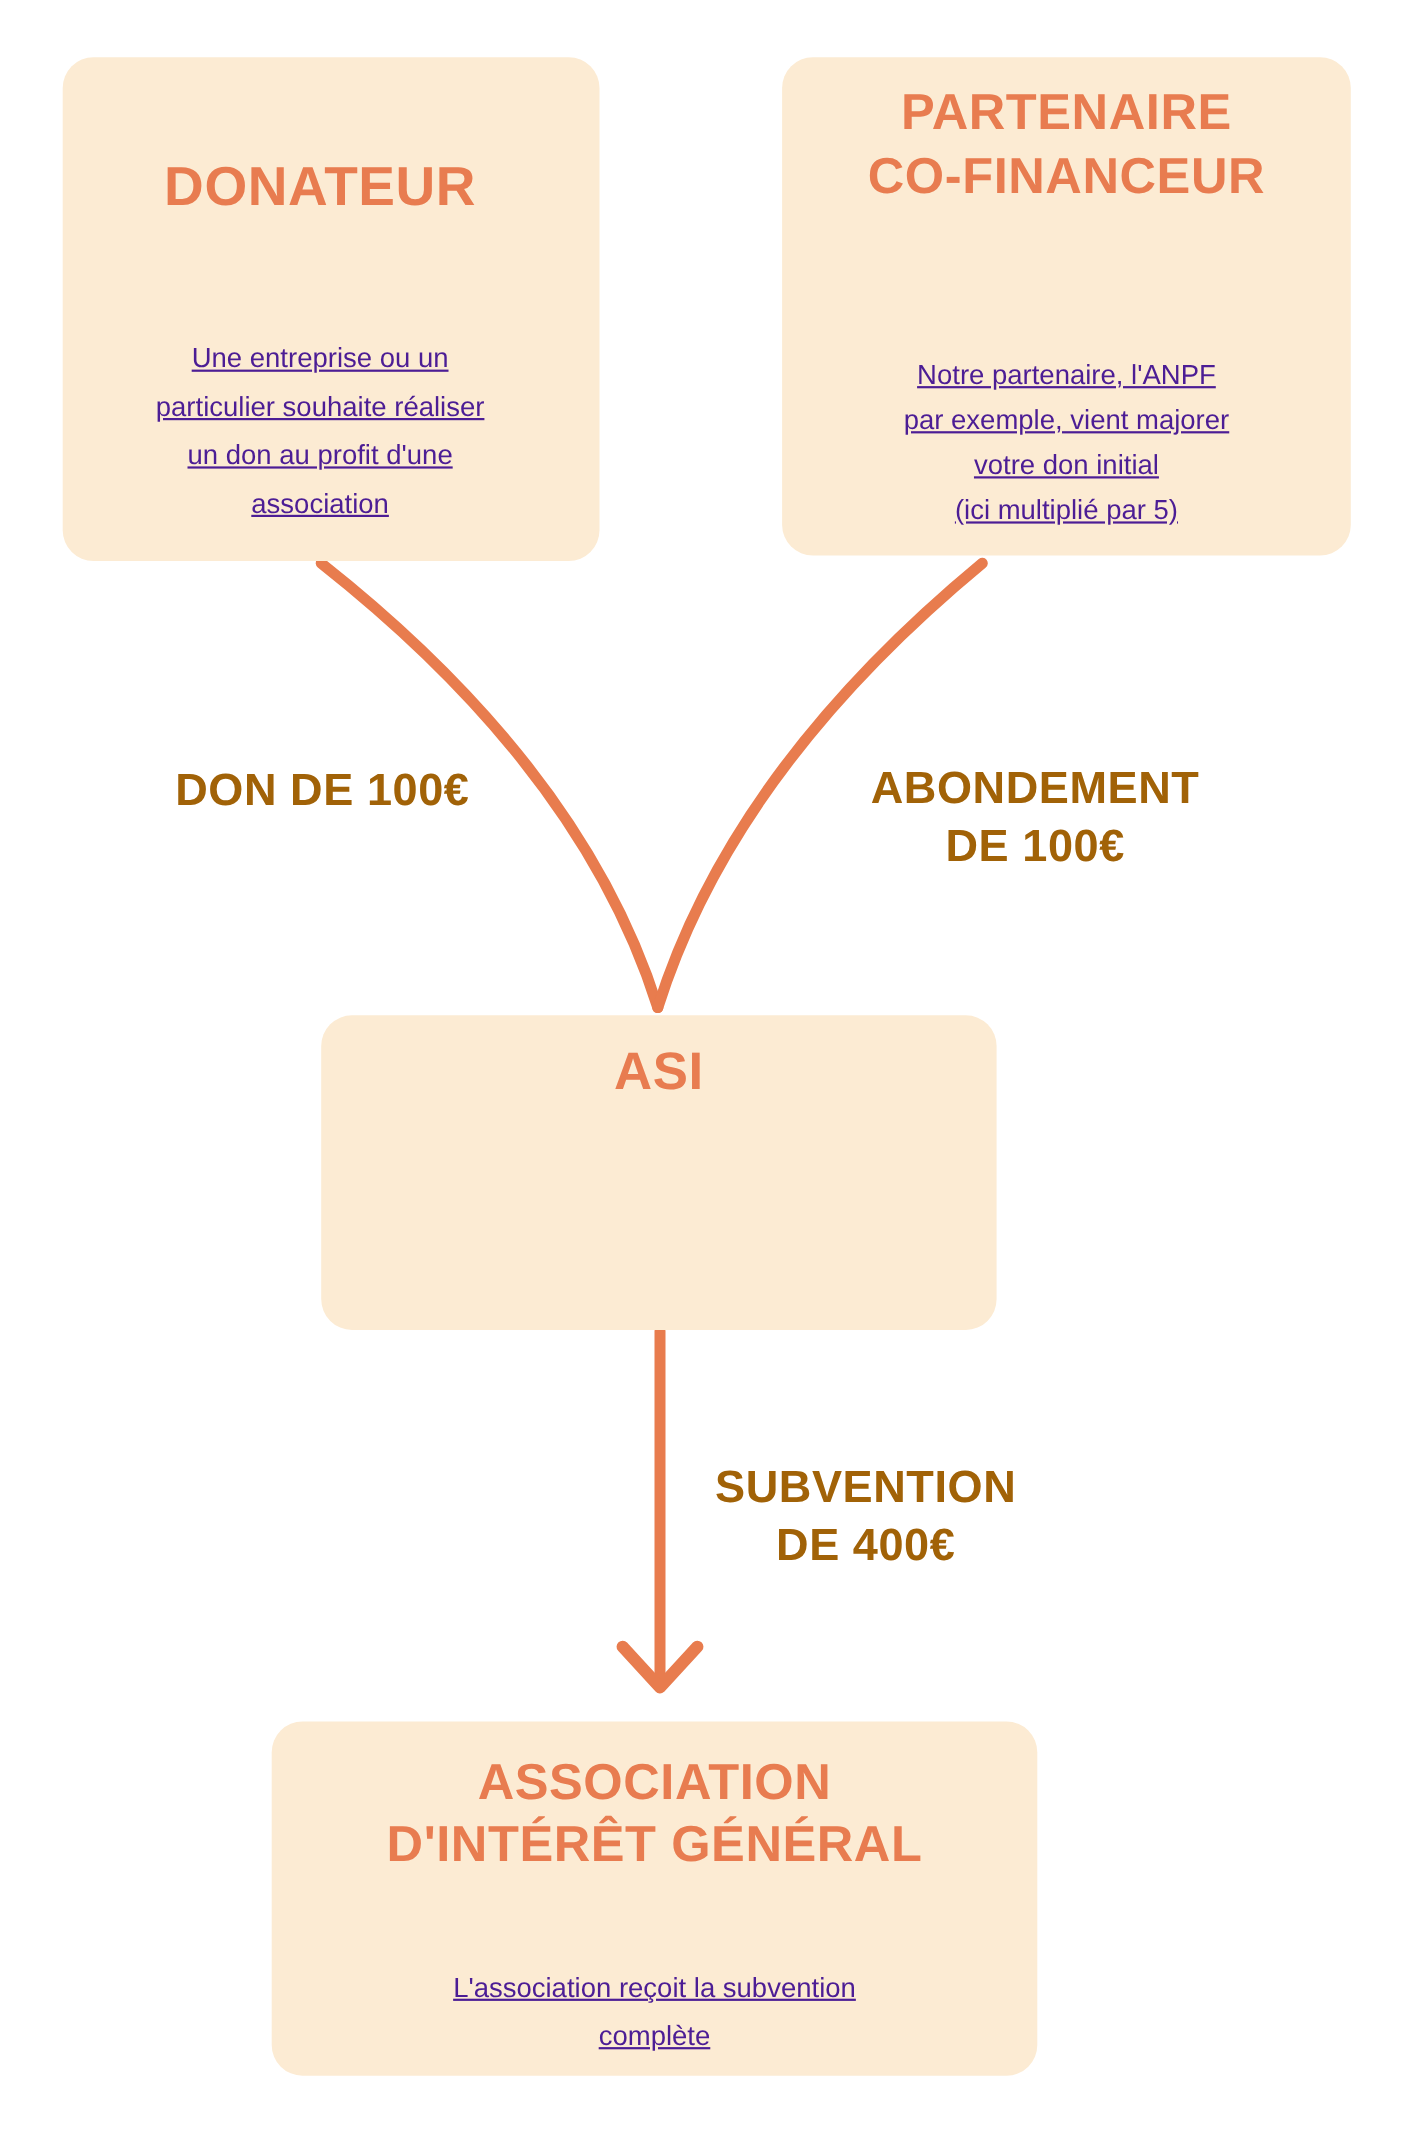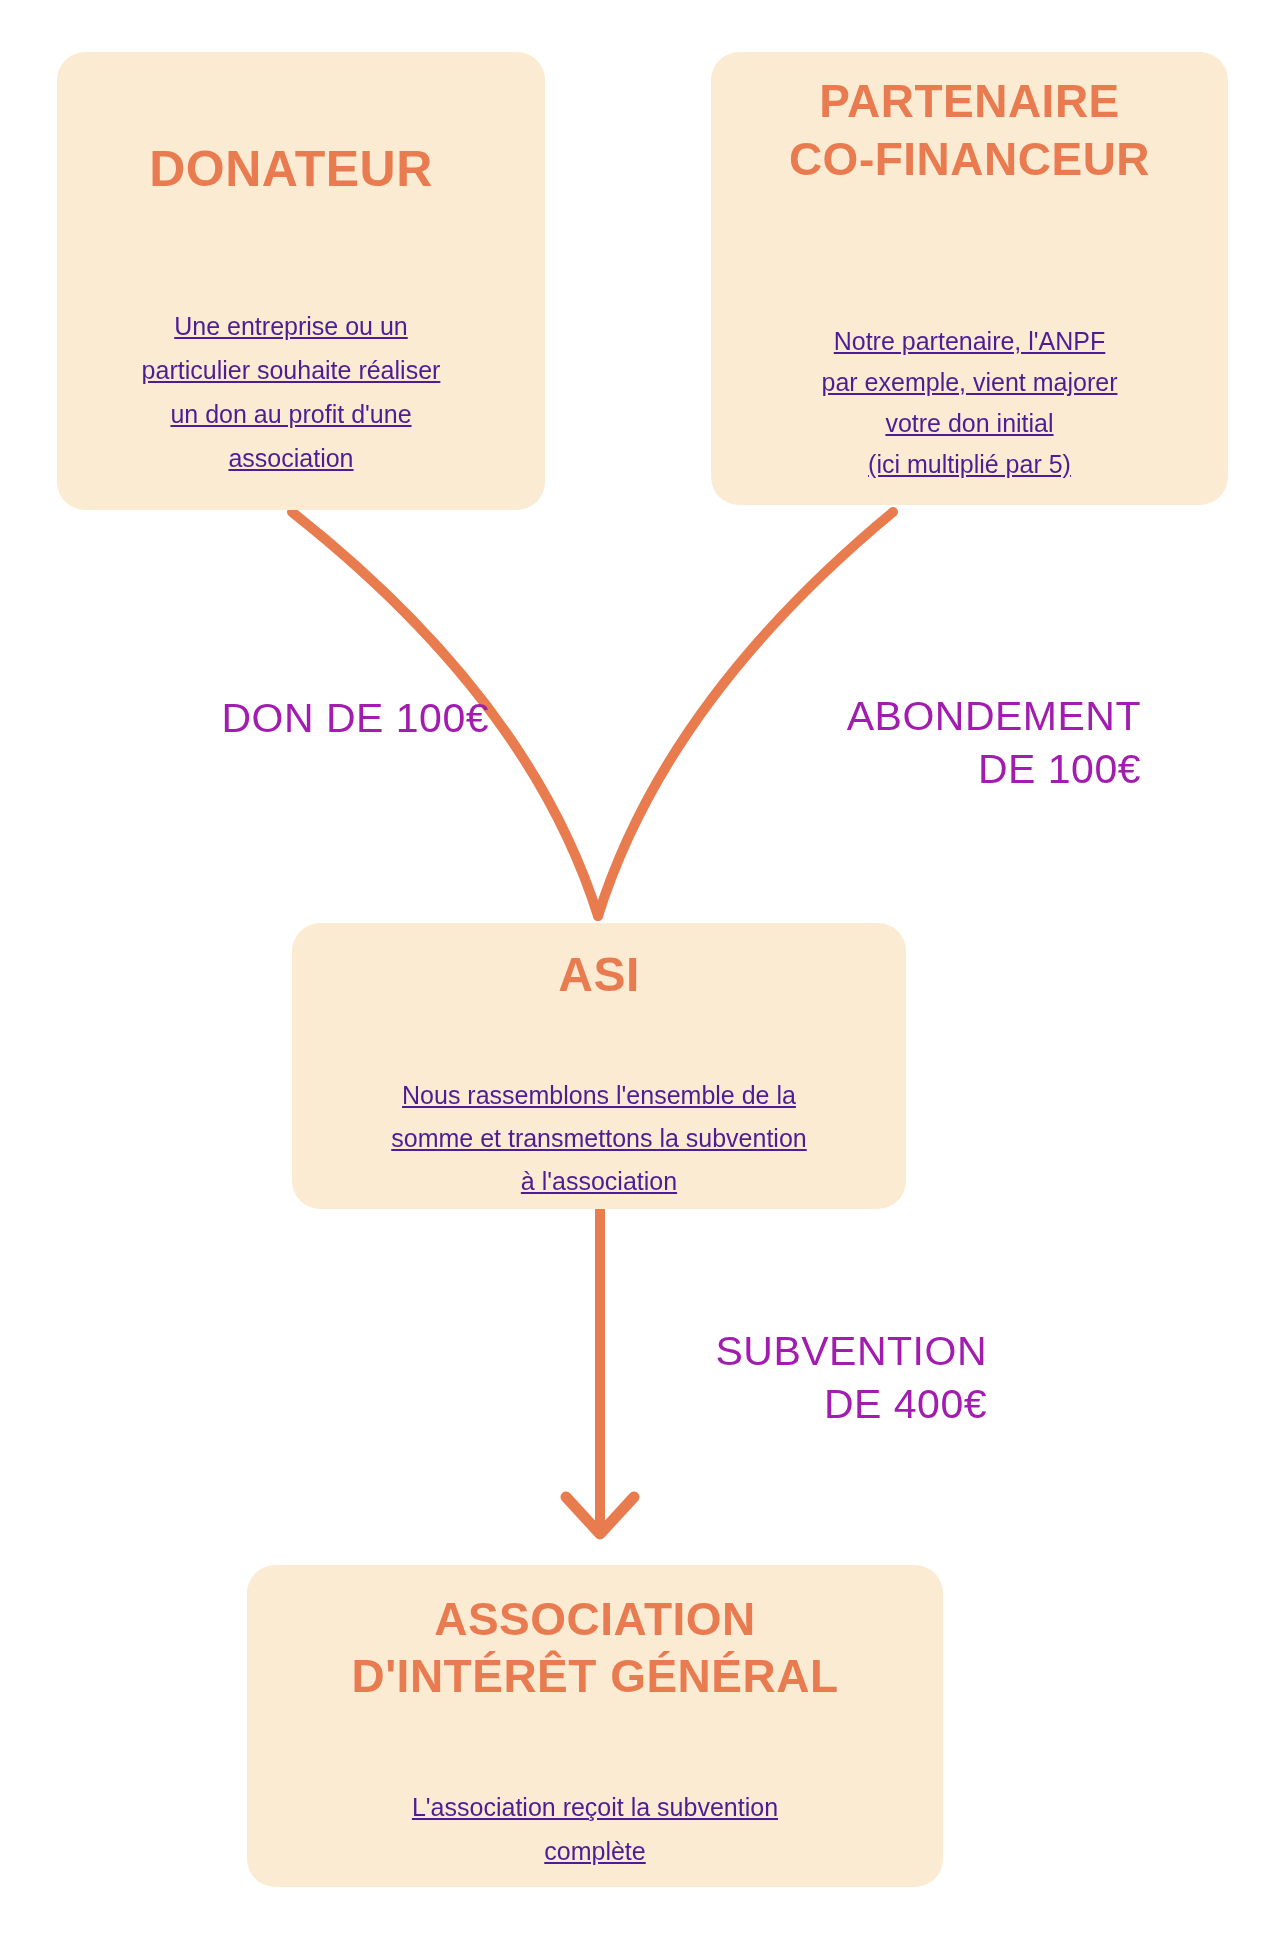"DON DE 100€" .edge-label { color: #a21caf -> #a16207; font-weight: normal -> bold; text-align: right -> center }
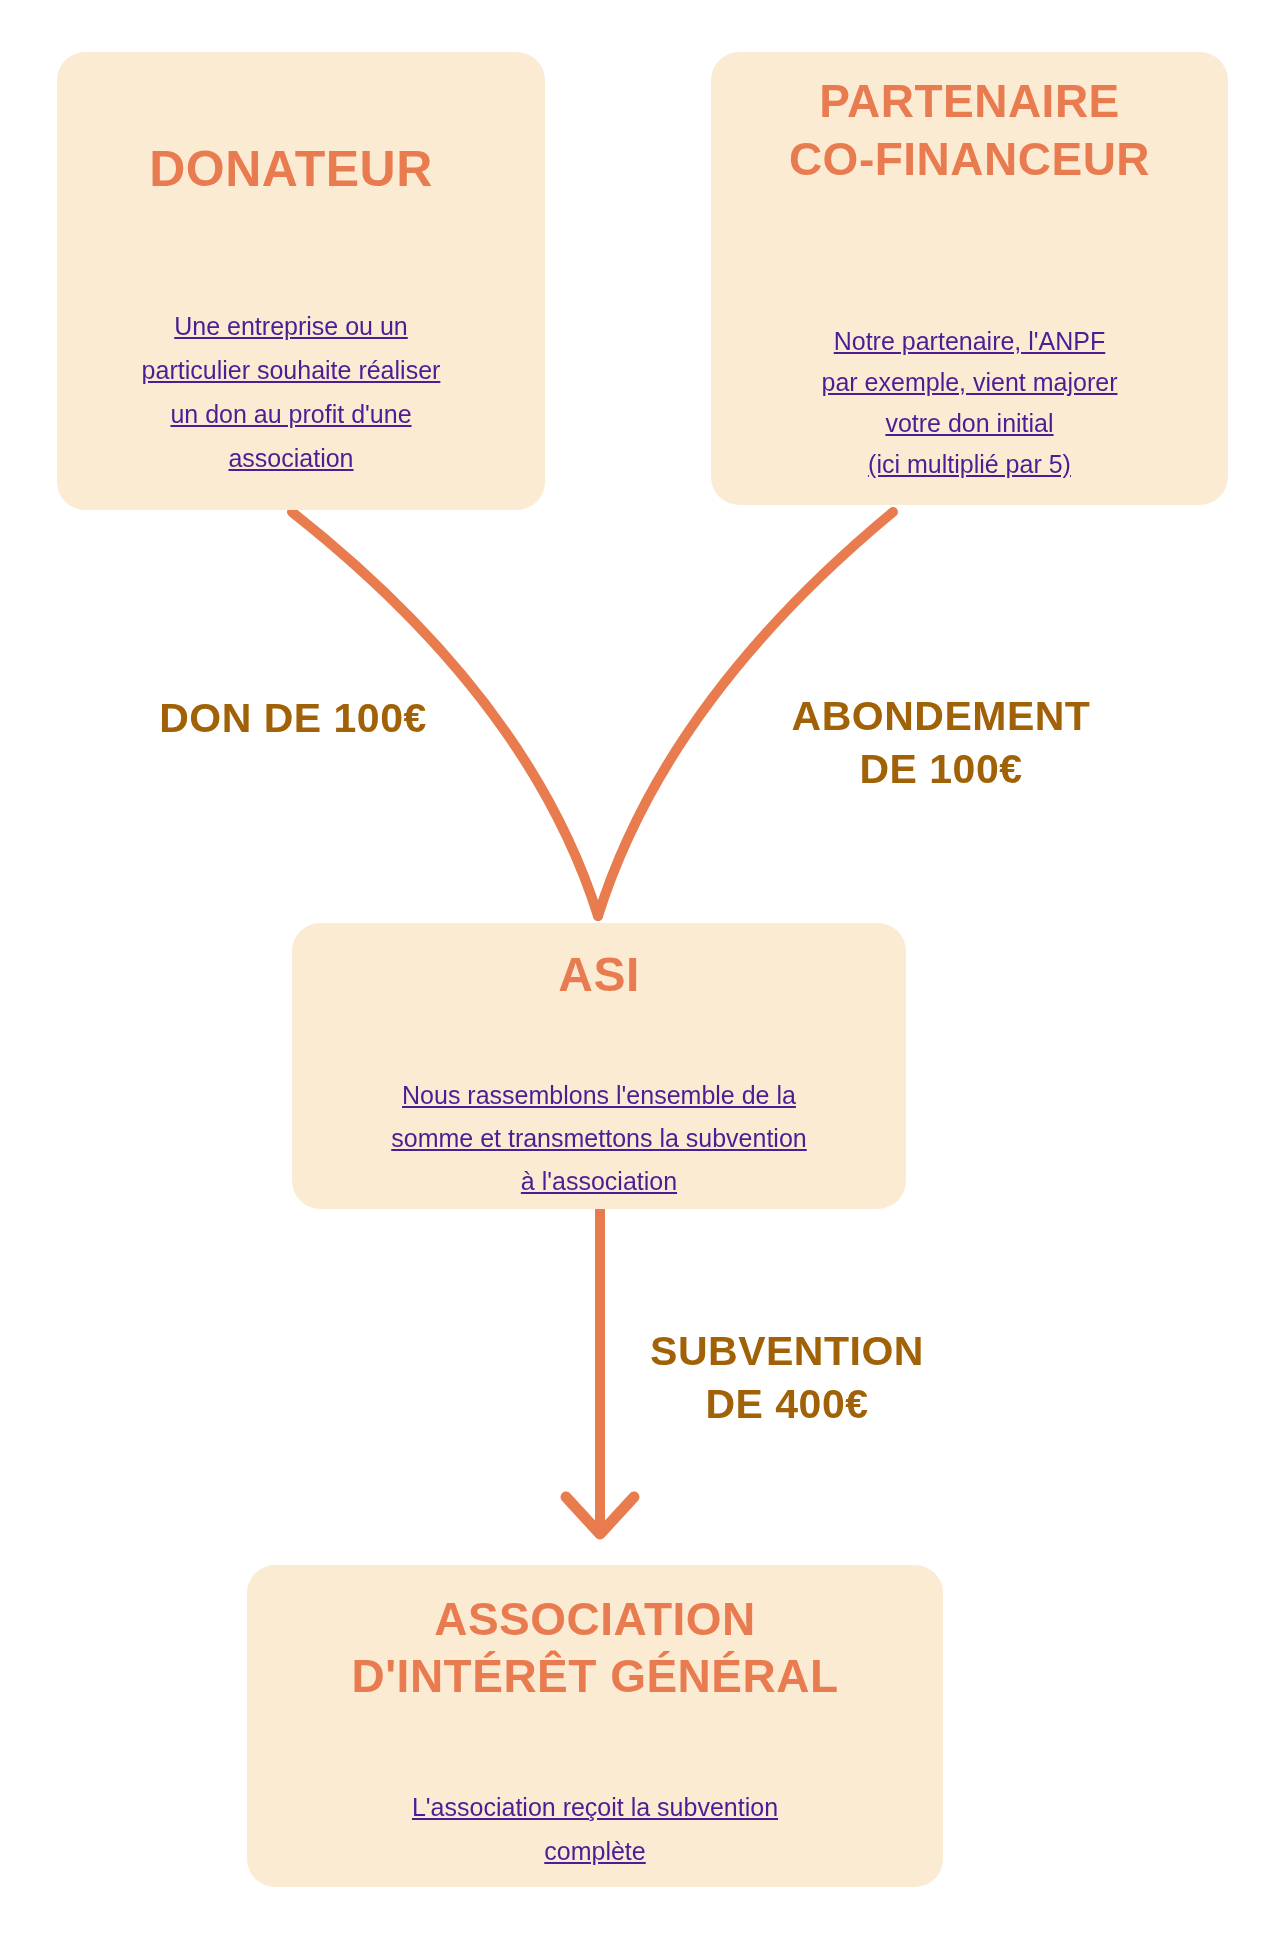"Nous rassemblons l'ensemble de la" div.node-body { html: <div>Nous rassemblons l'ensemble de la somme et transmettons la subvention à l'association</div> -> none }
